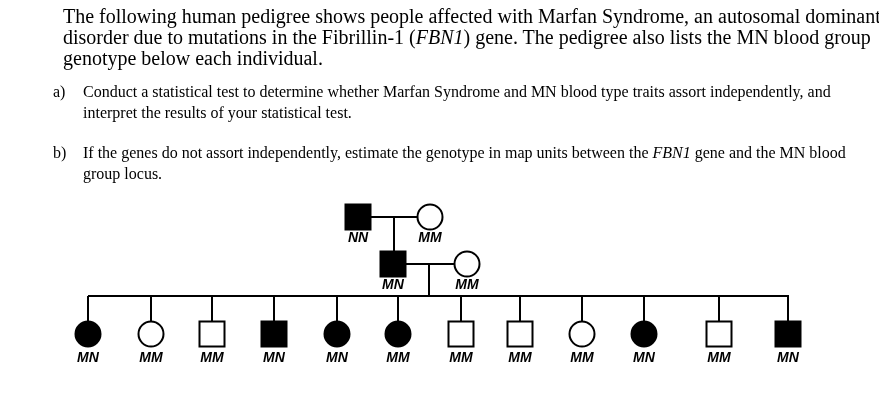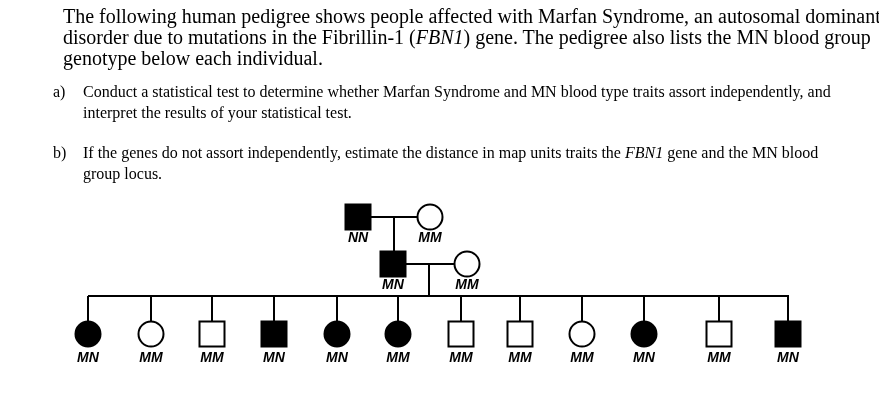"If the genes do not" span { text: distance in map units traits -> genotype in map units between }
